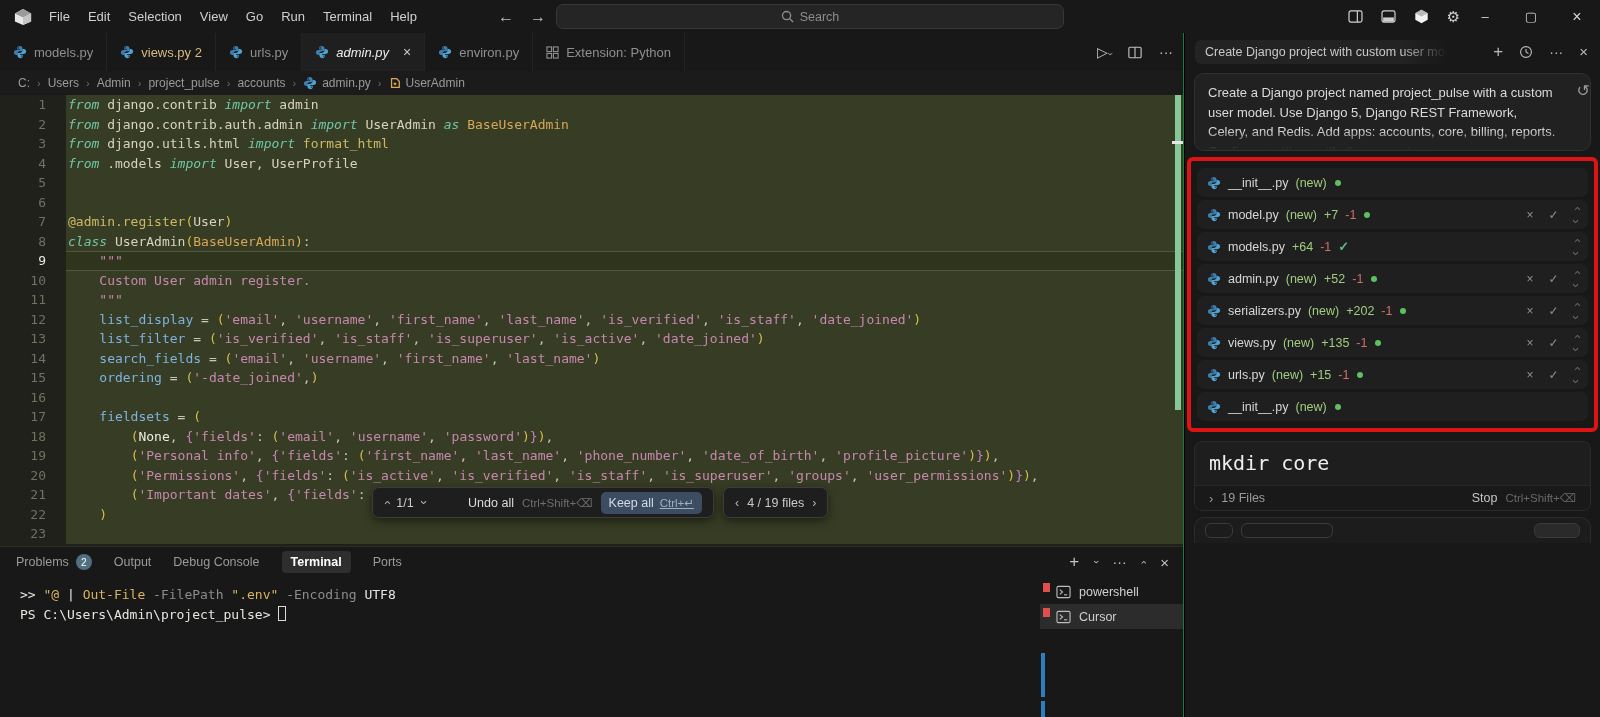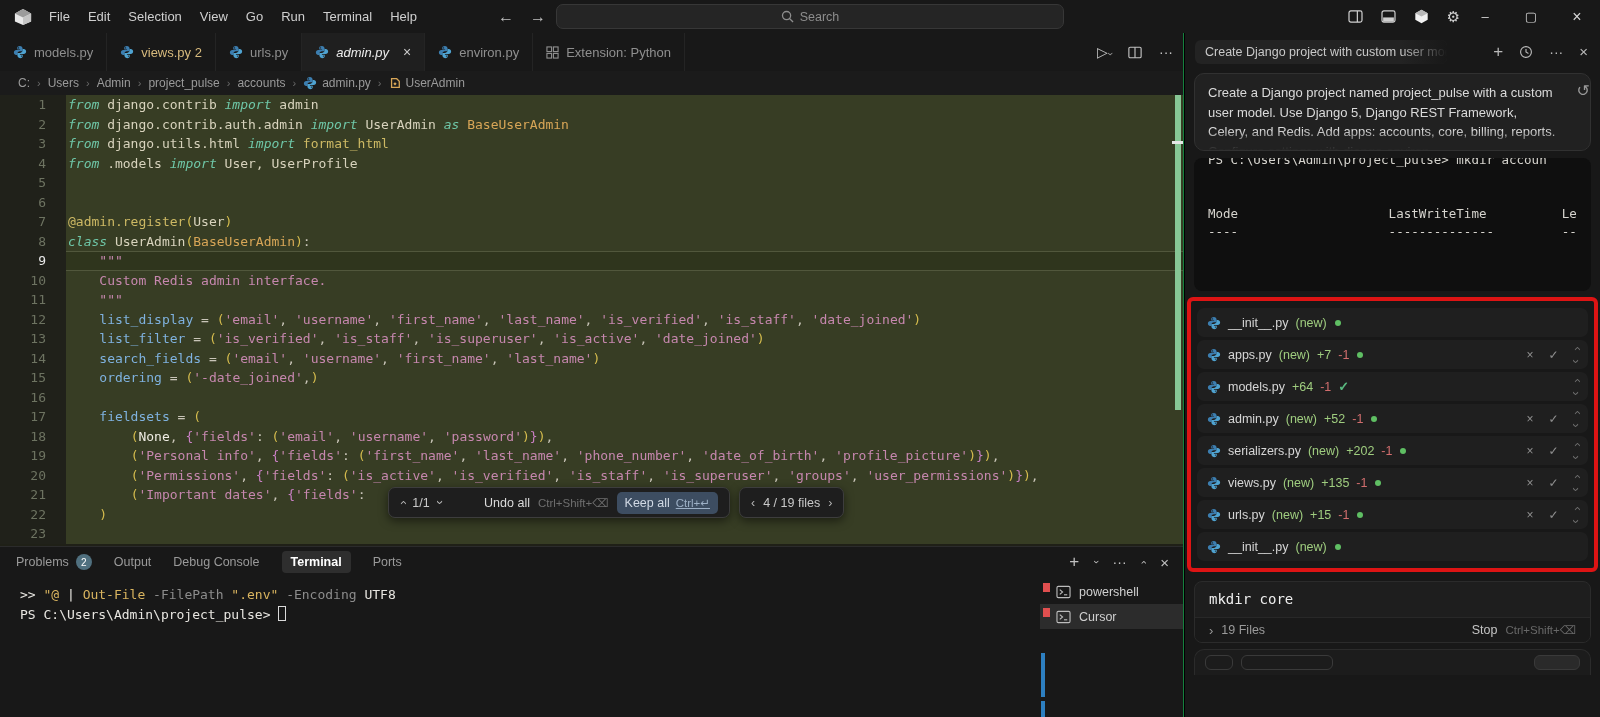"PS C:\Users\Admin\project_pulse> mkdir" div { html: <div><div>PS C:\Users\Admin\project_pulse&gt; mkdir accoun</div><div> </div><div> </div><div>Mode LastWriteTime Le</div><div>---- -------------- --</div></div> -> none }
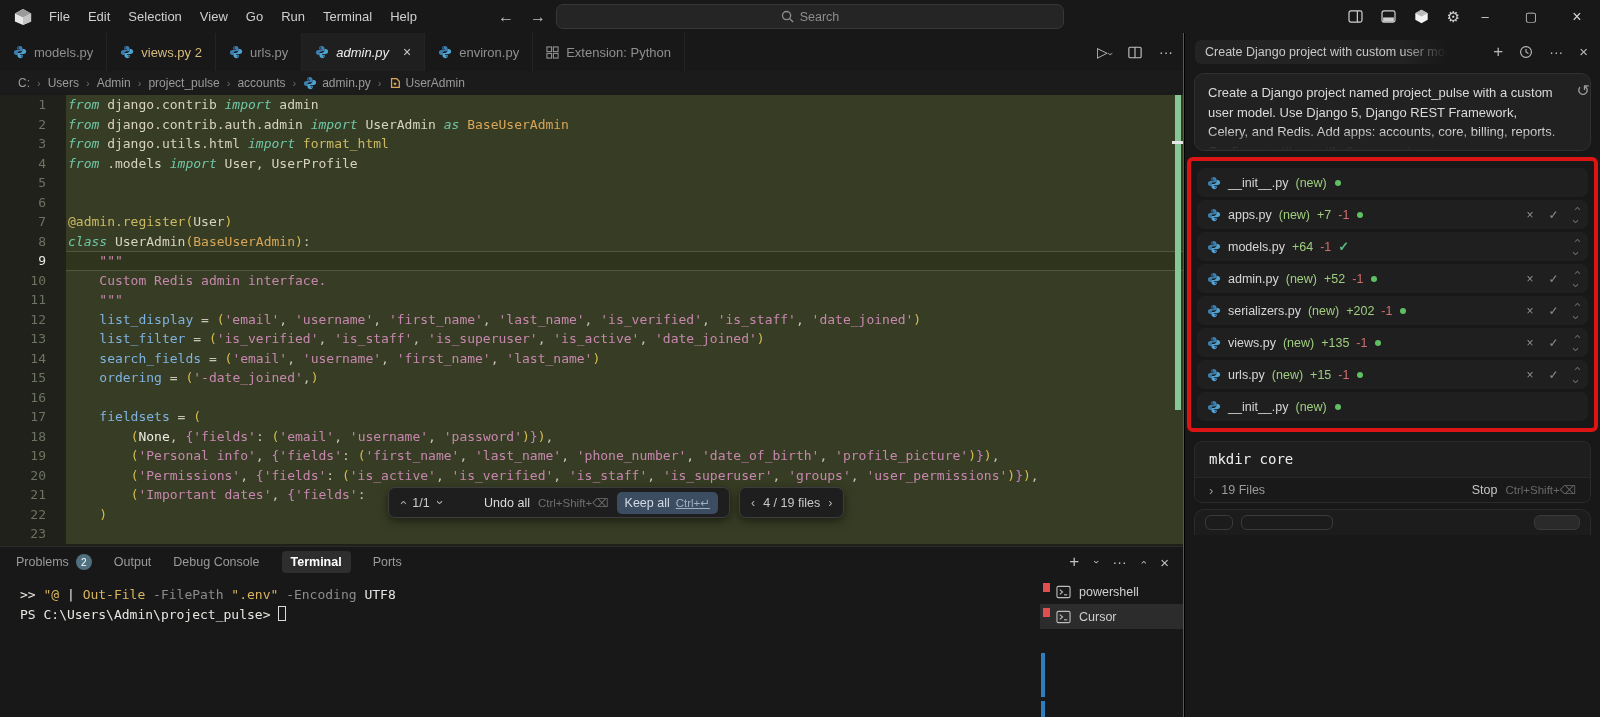"apps.py" span { text: apps.py -> model.py }
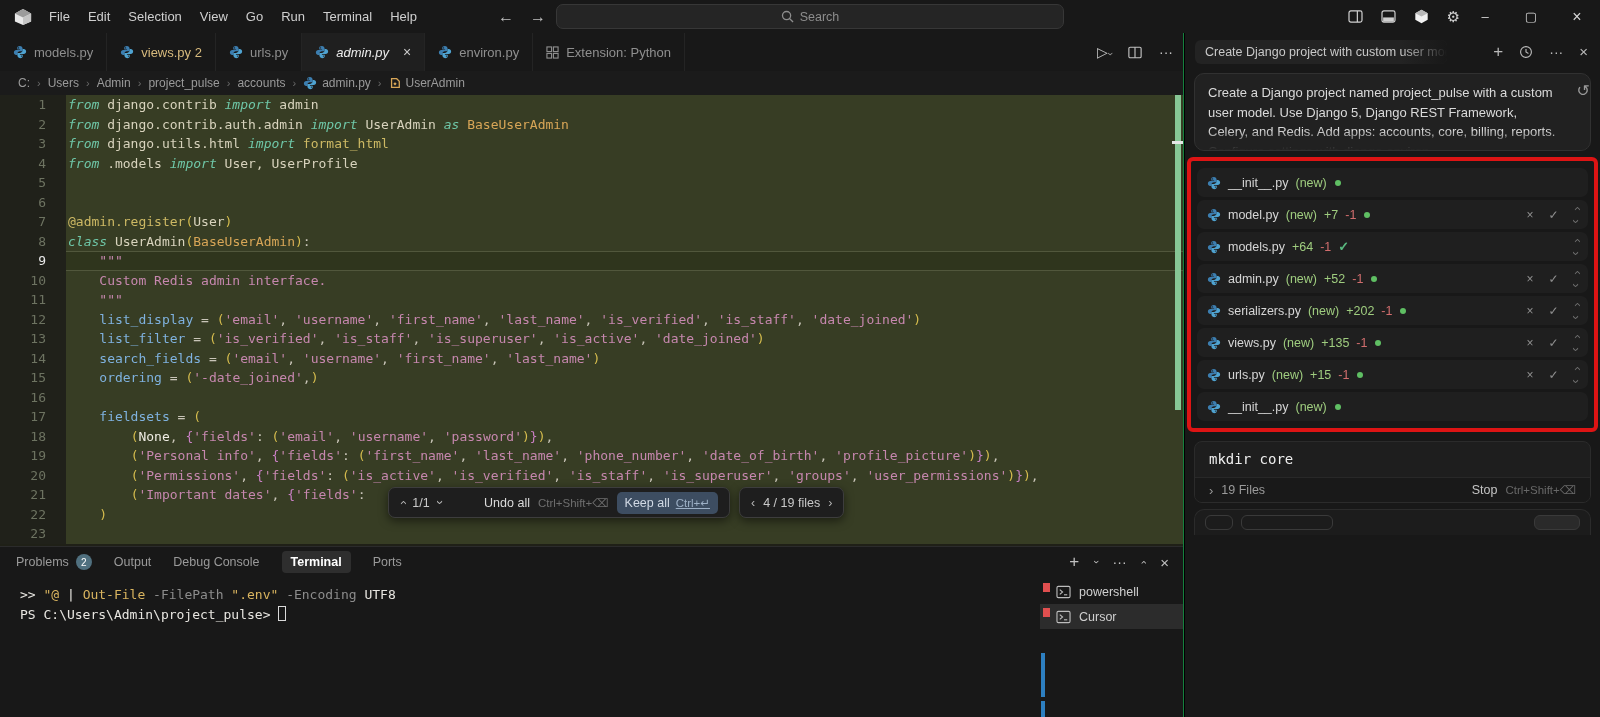"Custom Redis admin interface." span.s { text: Redis admin interface -> User admin register }
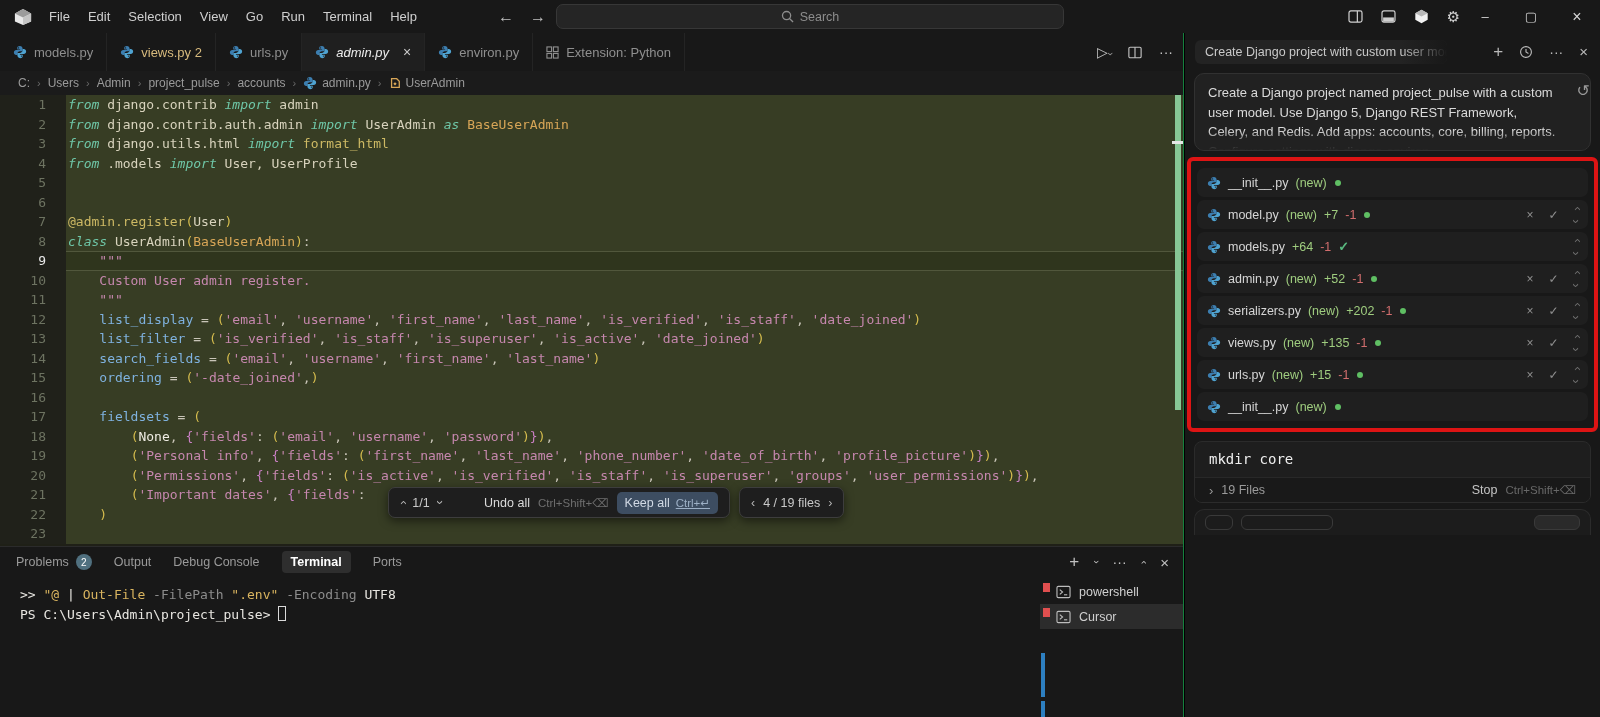"mkdir core" #cmd-text { font-size: 14px -> 20px }
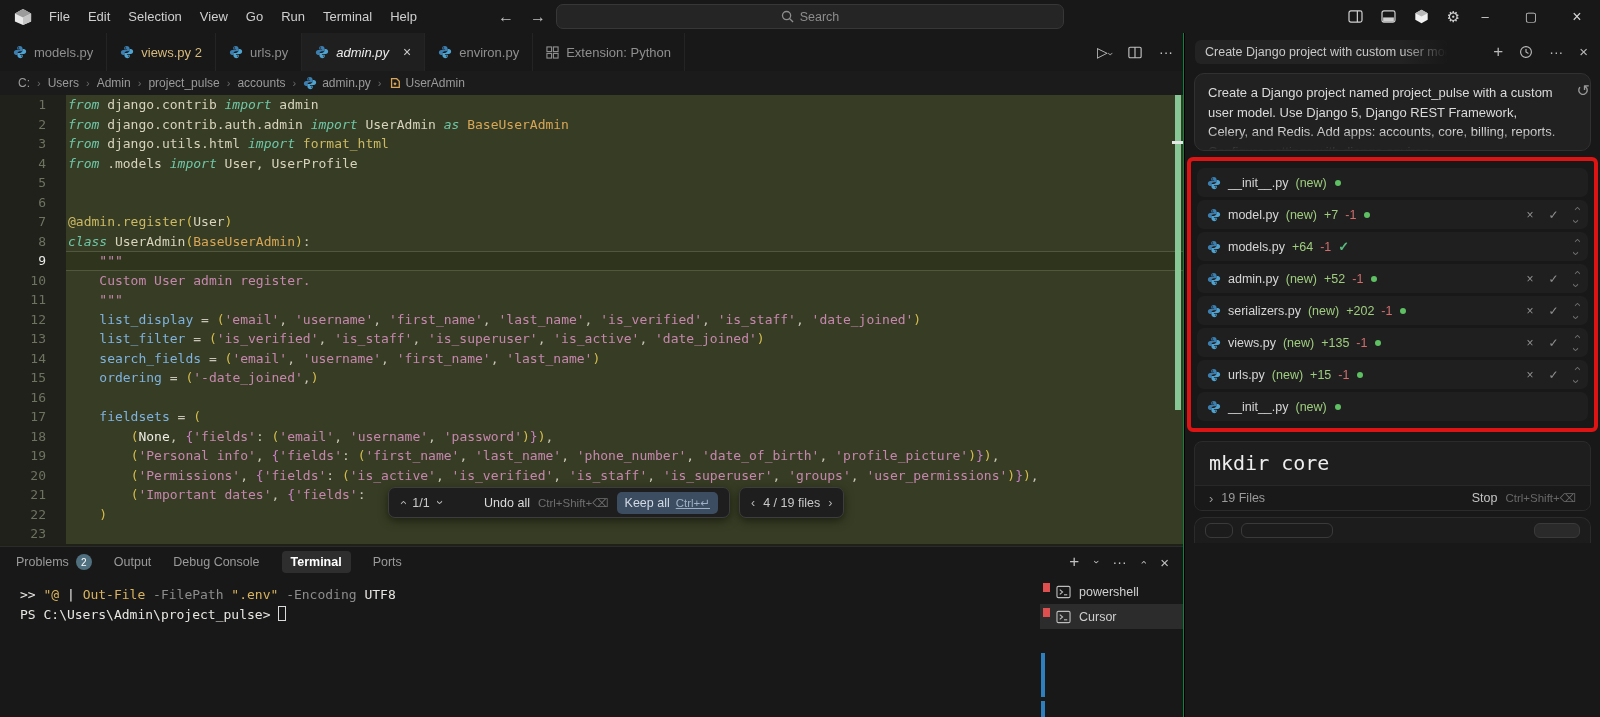"1/1" #diff-widget { left: 388px -> 372px }
